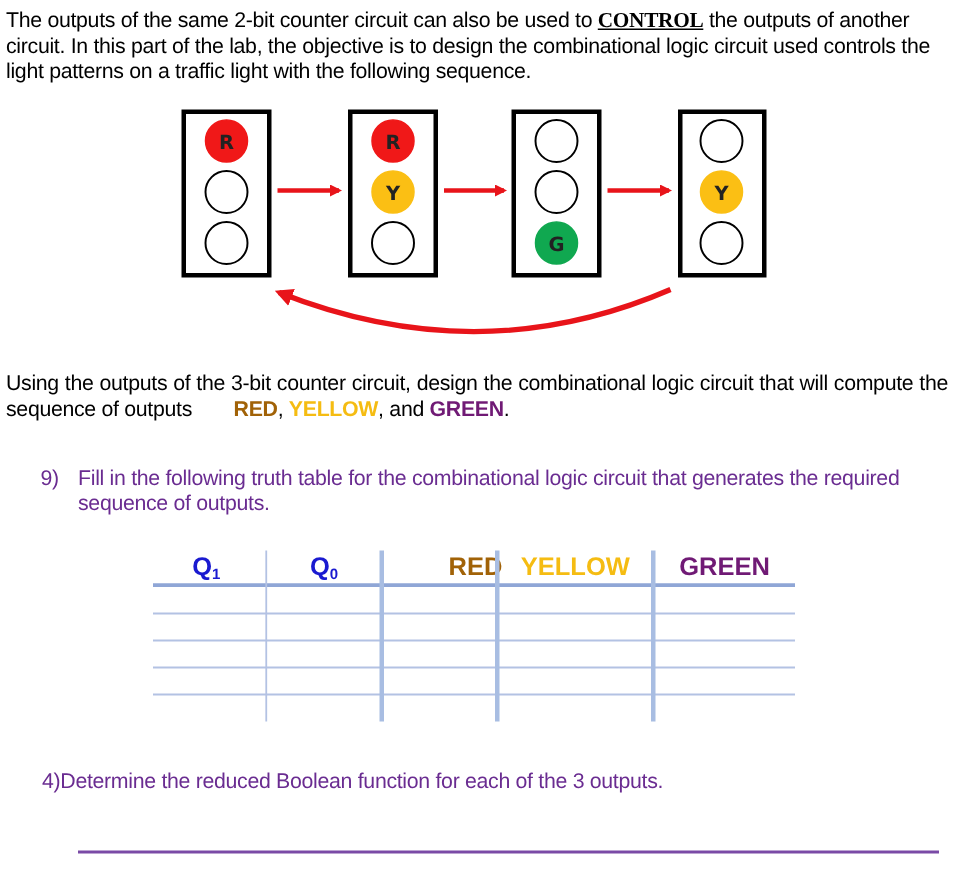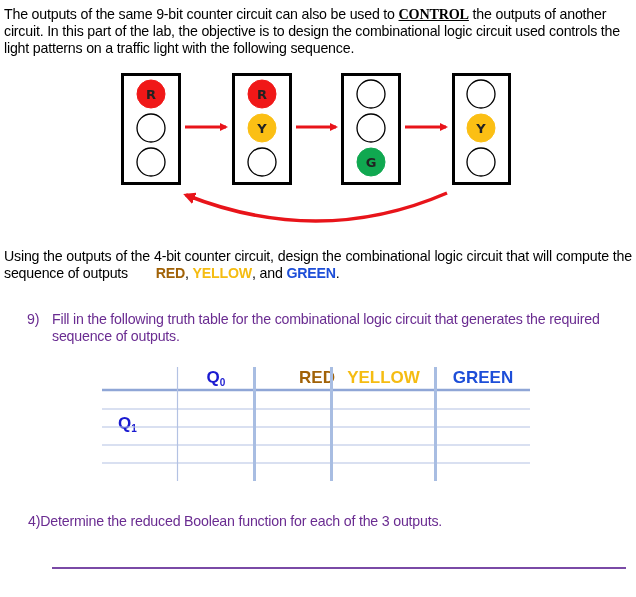"The outputs of the same" span { text: 9-bit -> 2-bit }
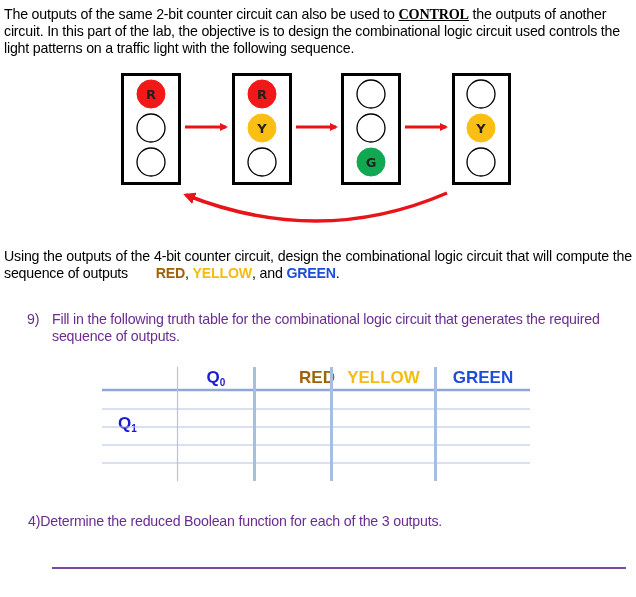"Using the outputs of the" span { text: 4-bit -> 3-bit }
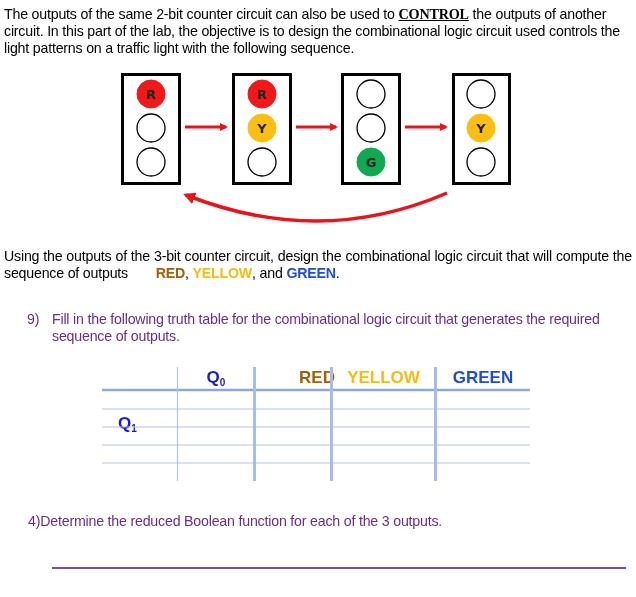"GREEN" .c-green { color: #1d4ed8 -> #701a75 }
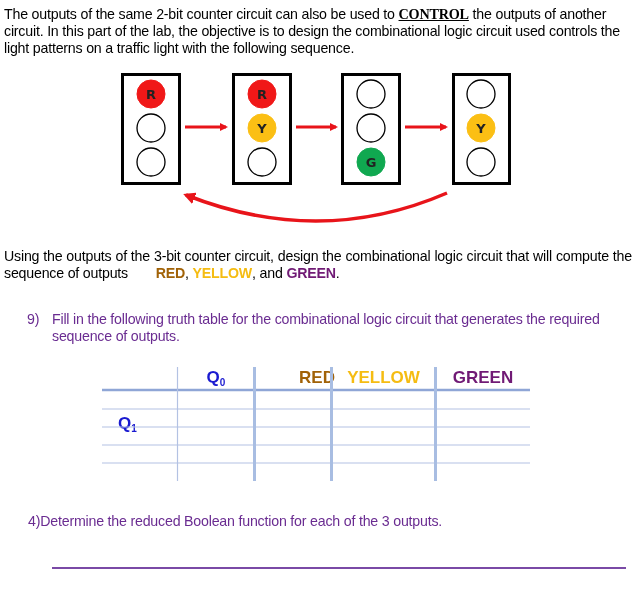"Q1" div.th { left: 90px -> 100px; margin-top: 46px -> none }
